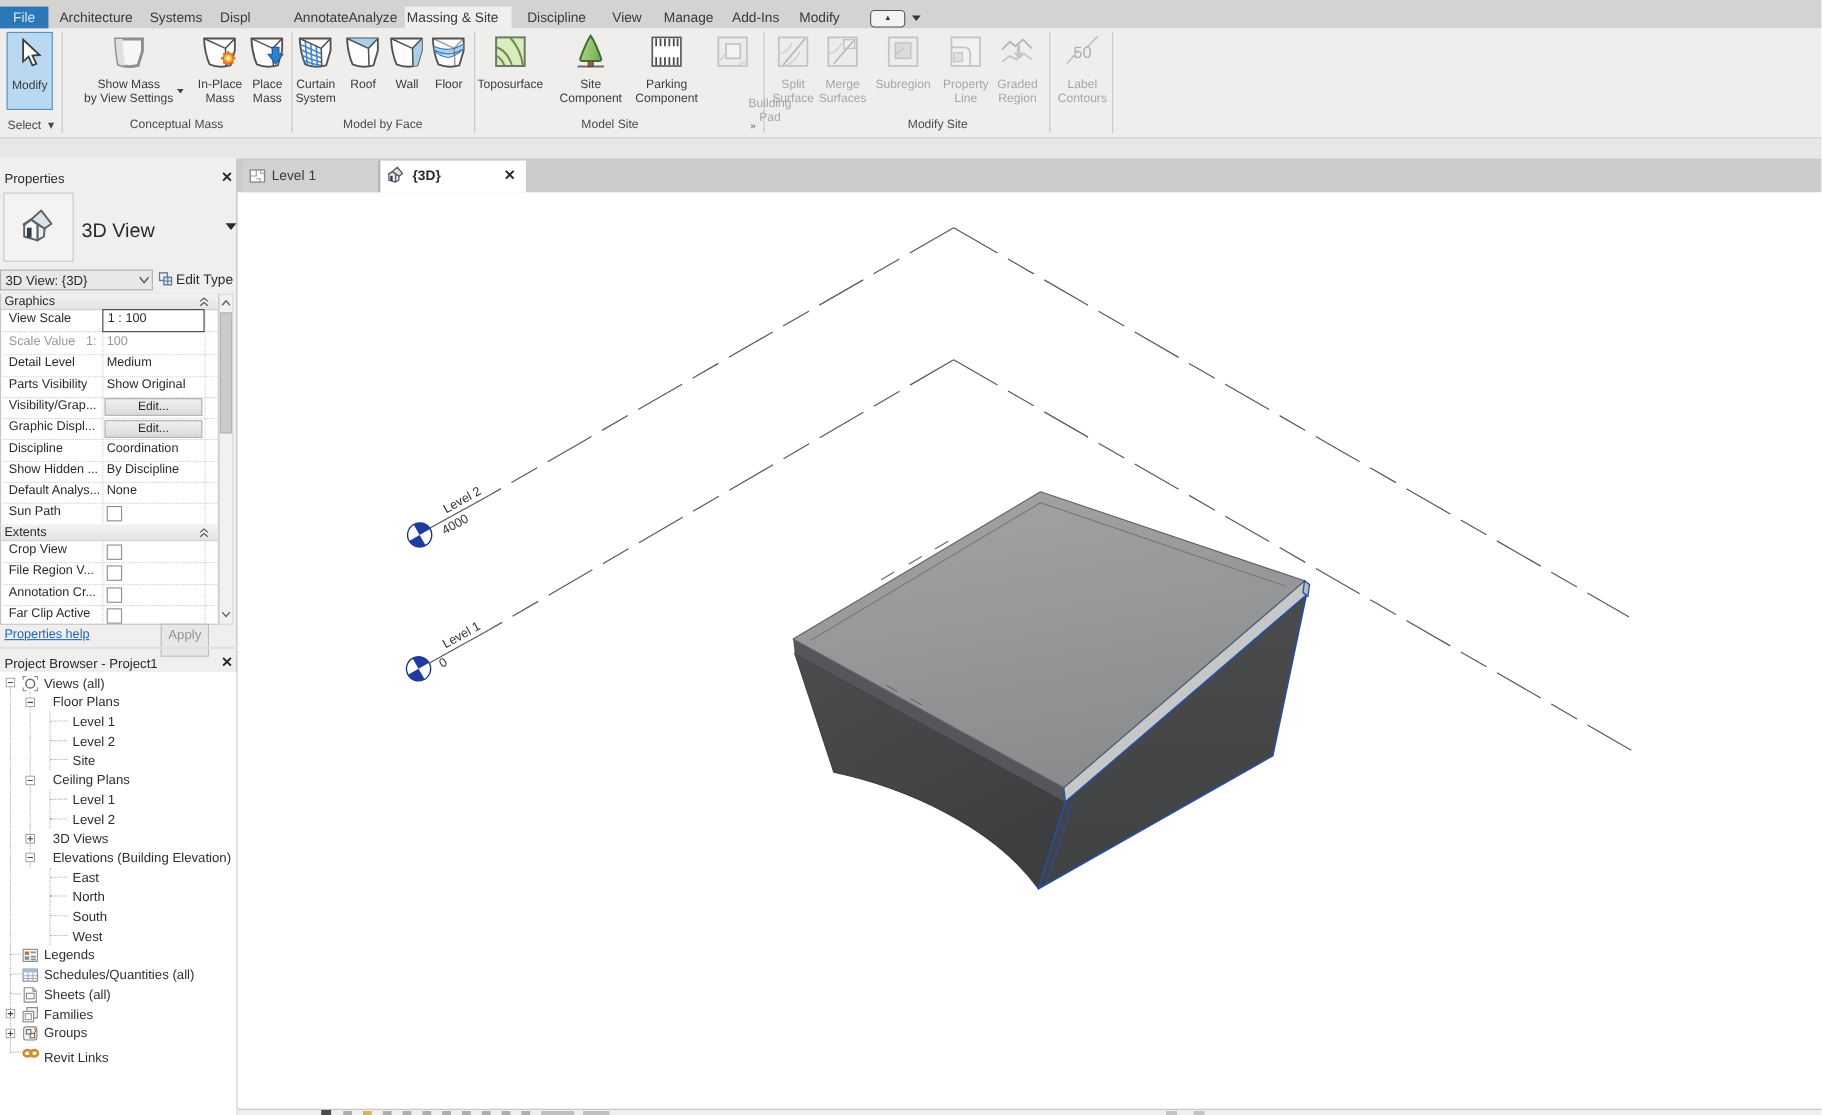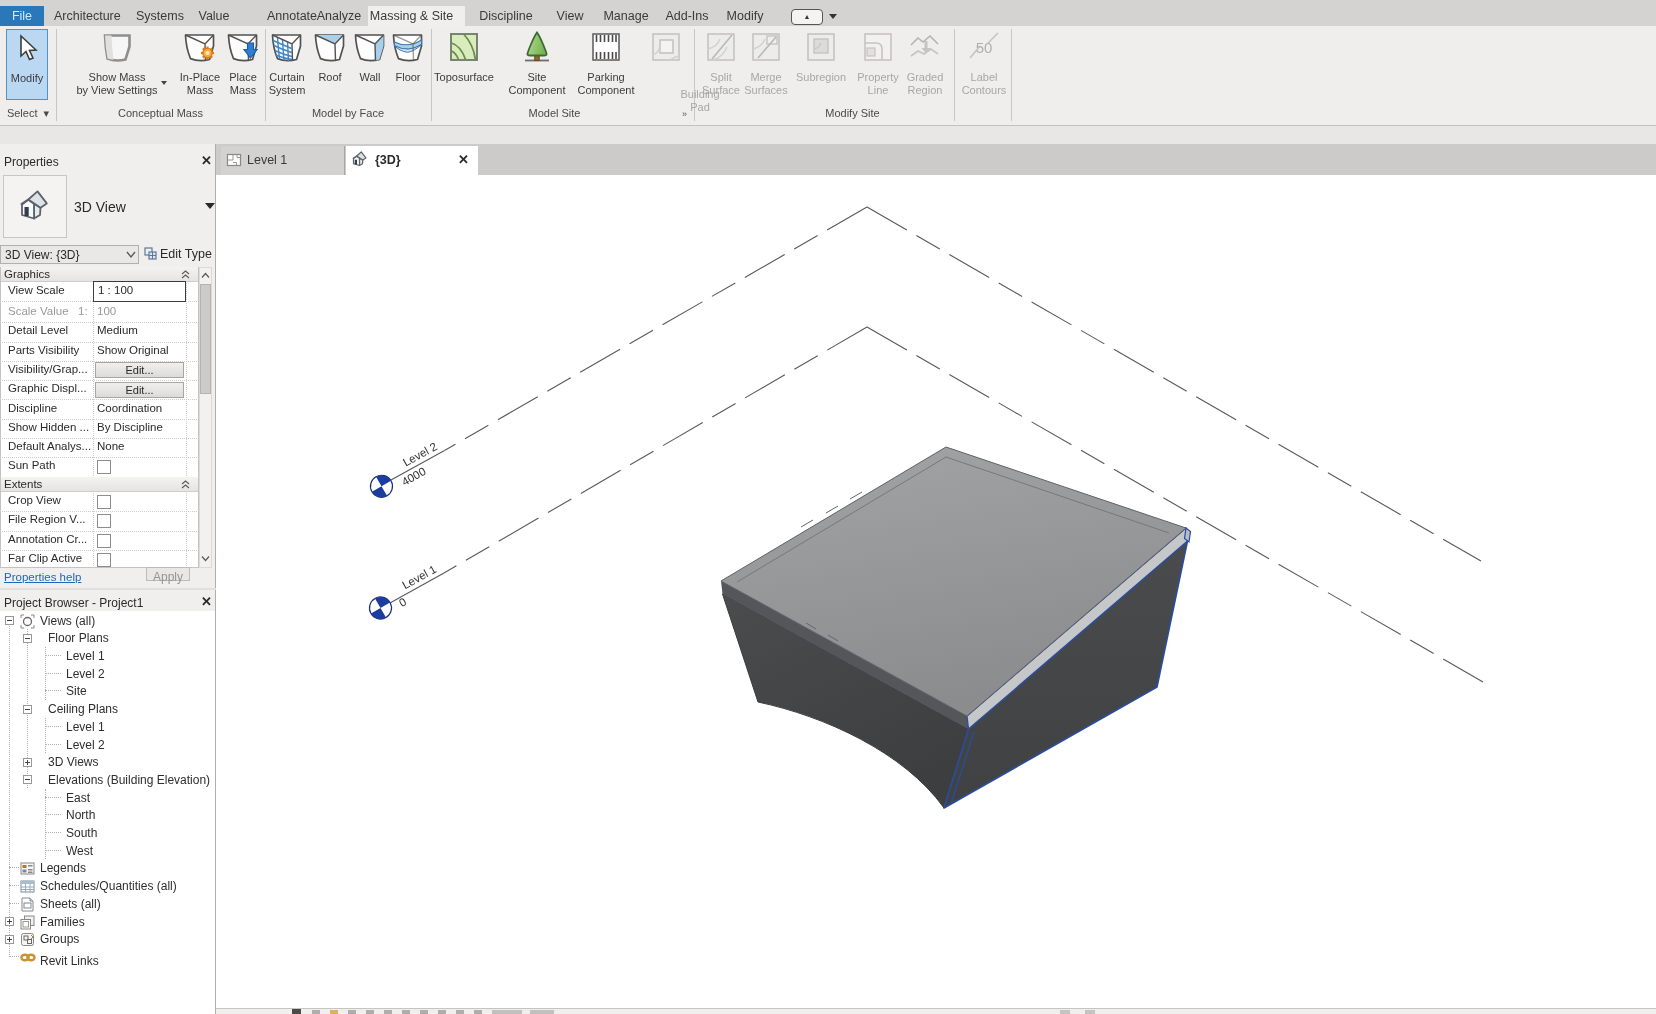"Value" div.tabtxt { text: Value -> Displ }
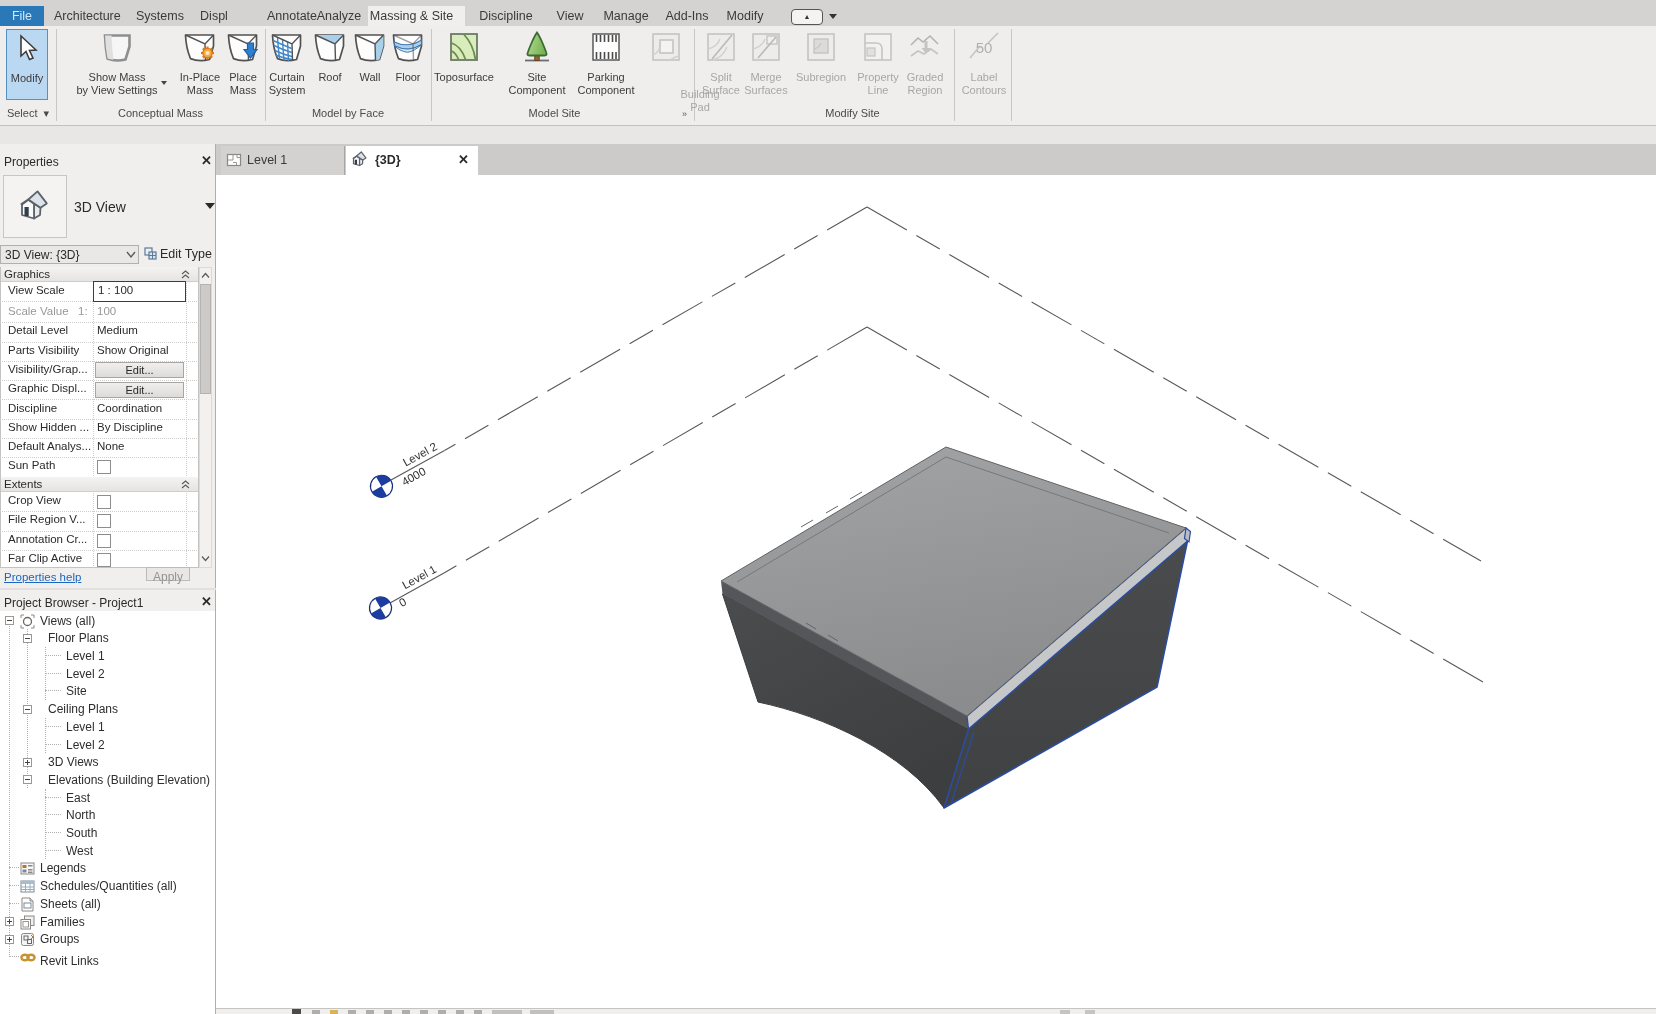"3D View" div.abs { font-size: 14px -> 18px }
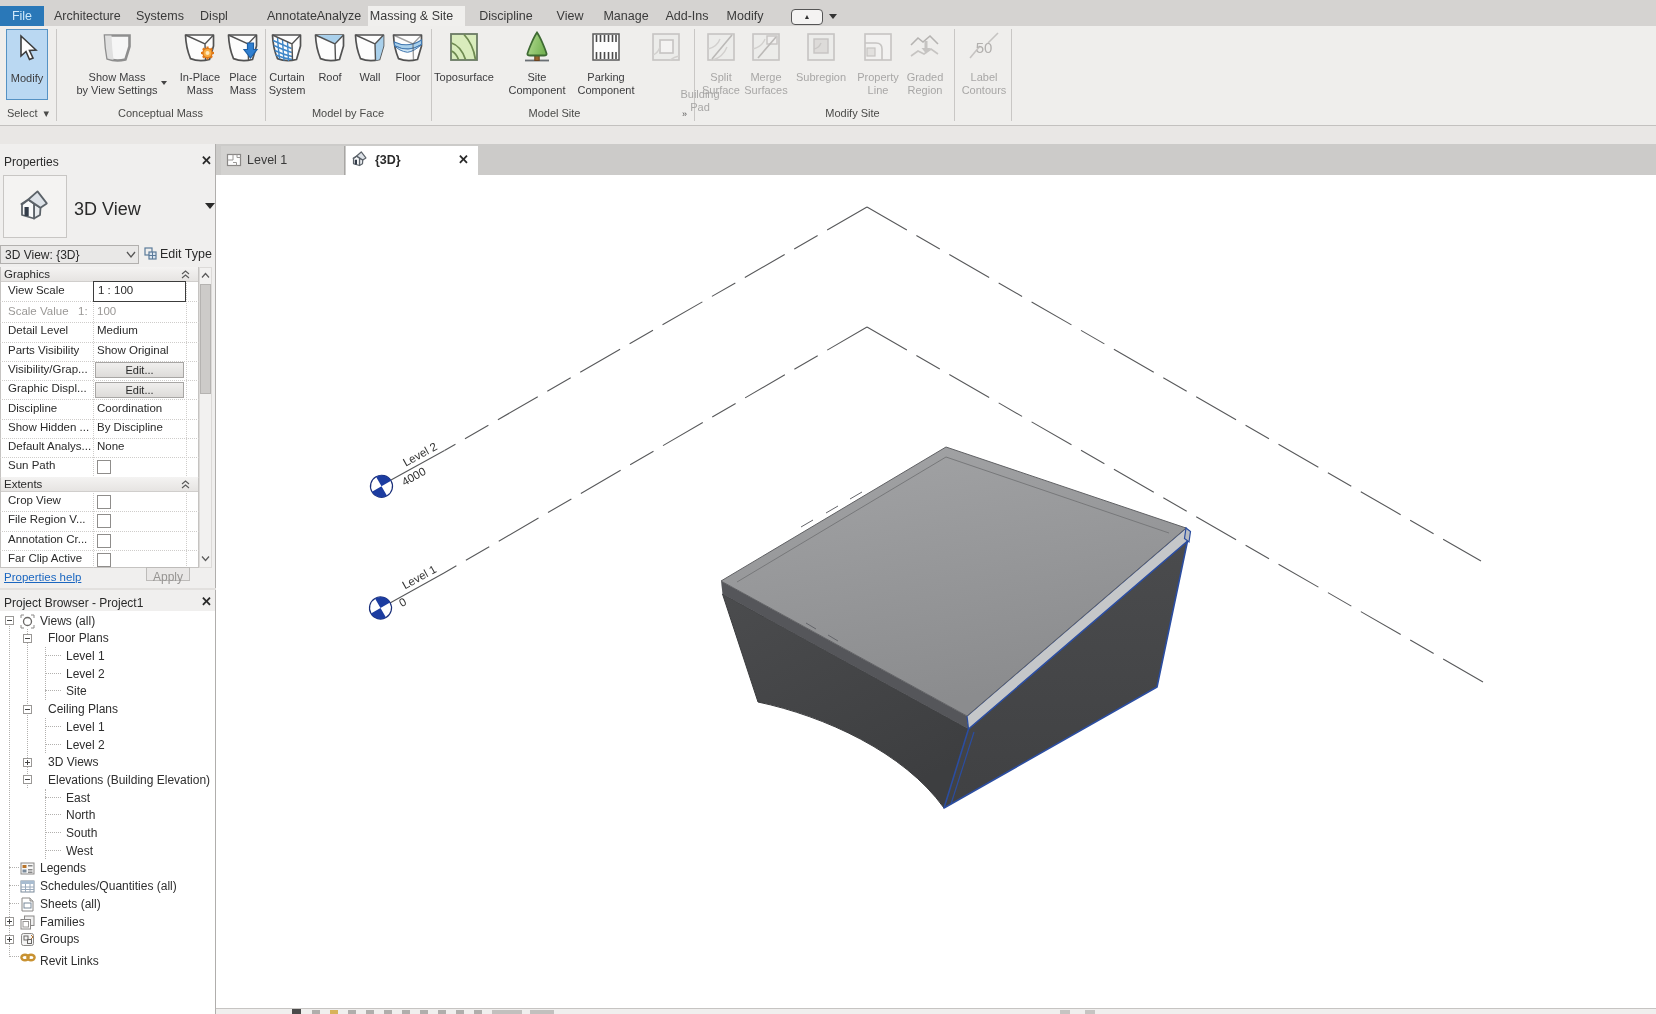"Apply" div.abs { height: 14px -> 30px }
